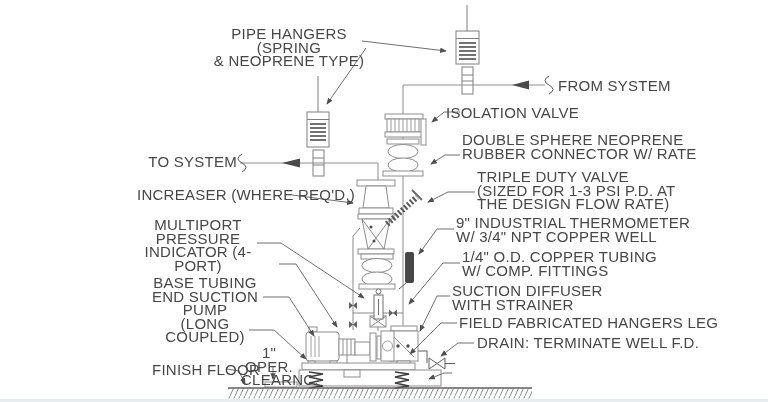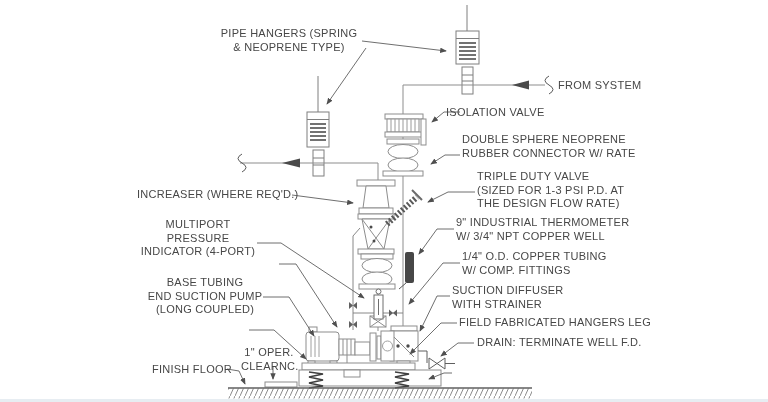"PIPE HANGERS (SPRING" .lbl { font-size: 11px -> 15px }
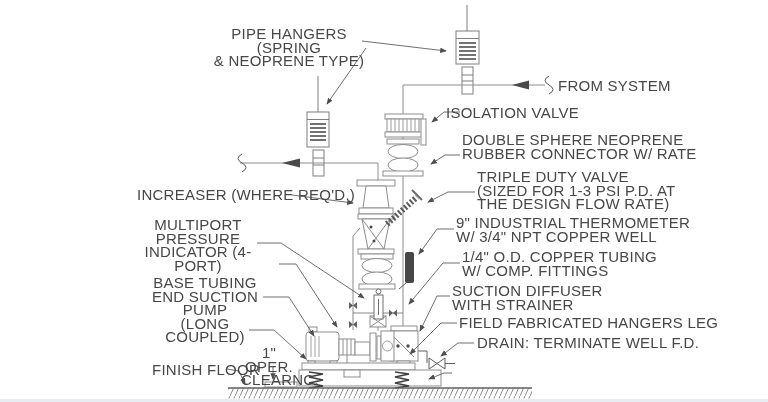"TO SYSTEM" div.lbl { html: none -> <div>TO SYSTEM</div> }
